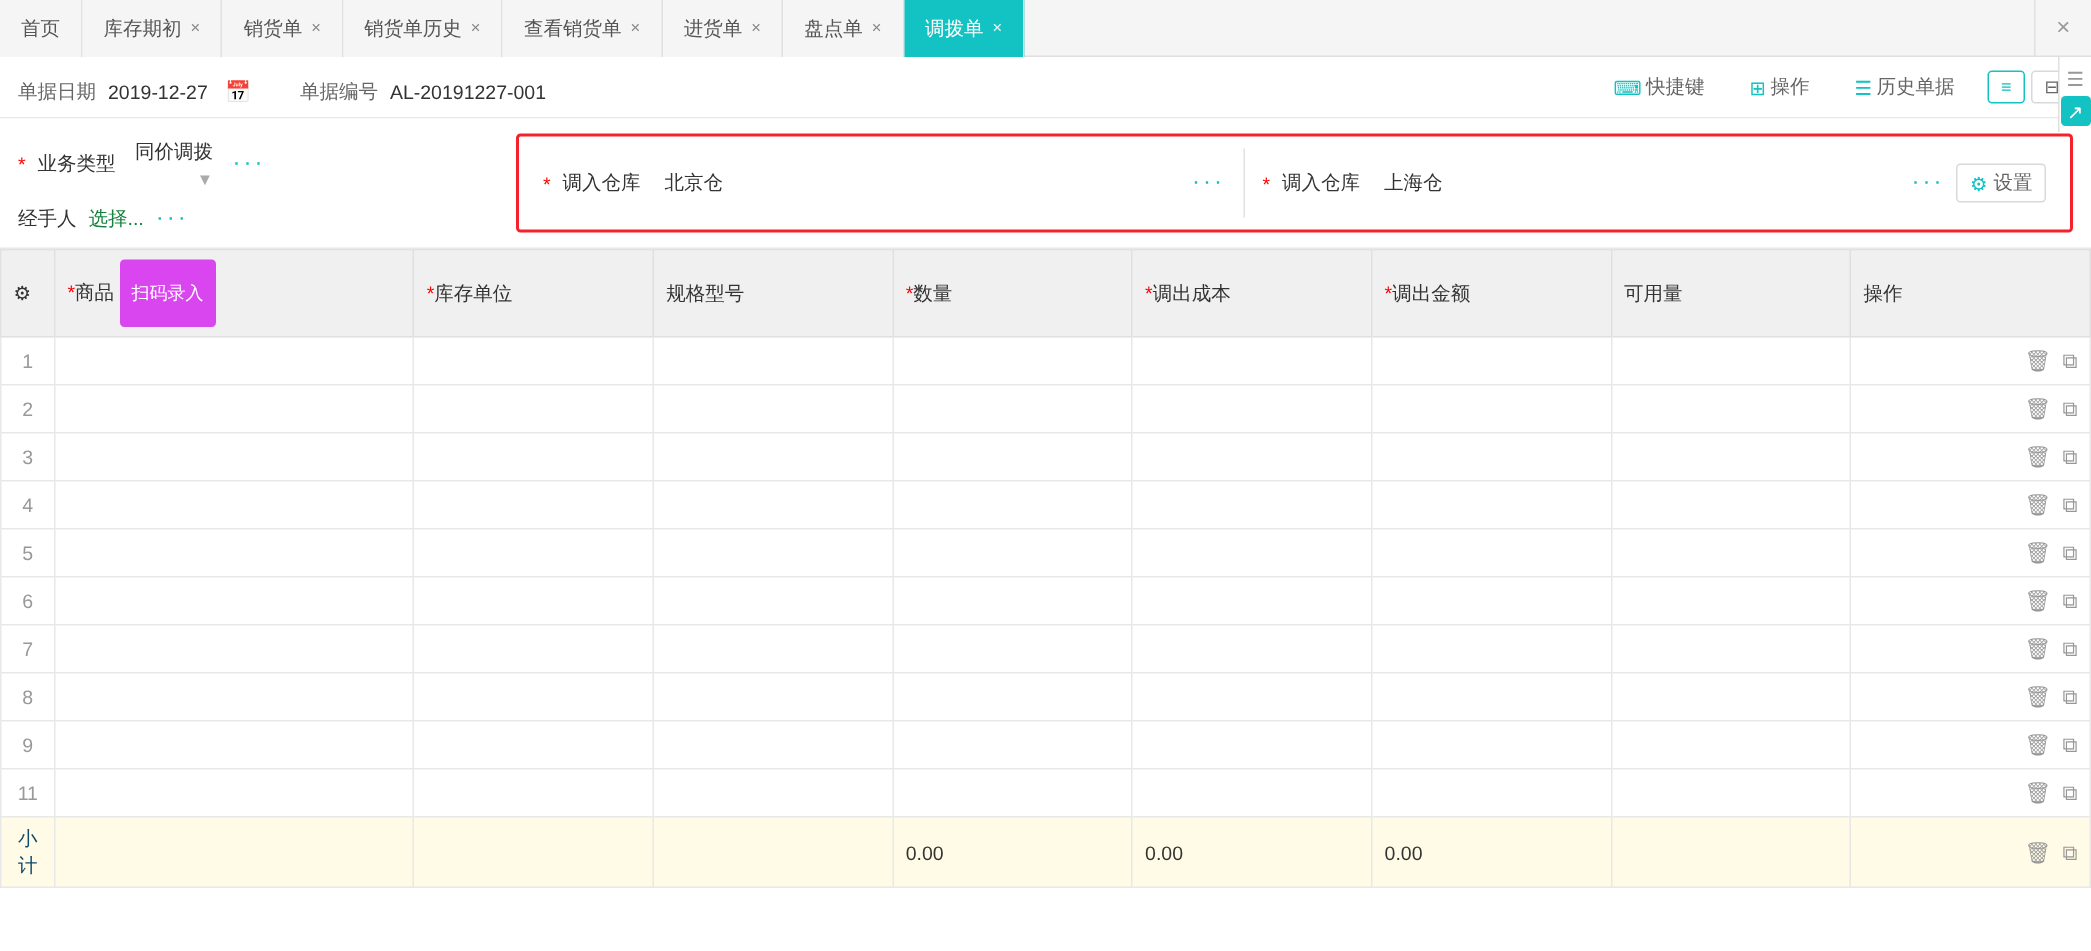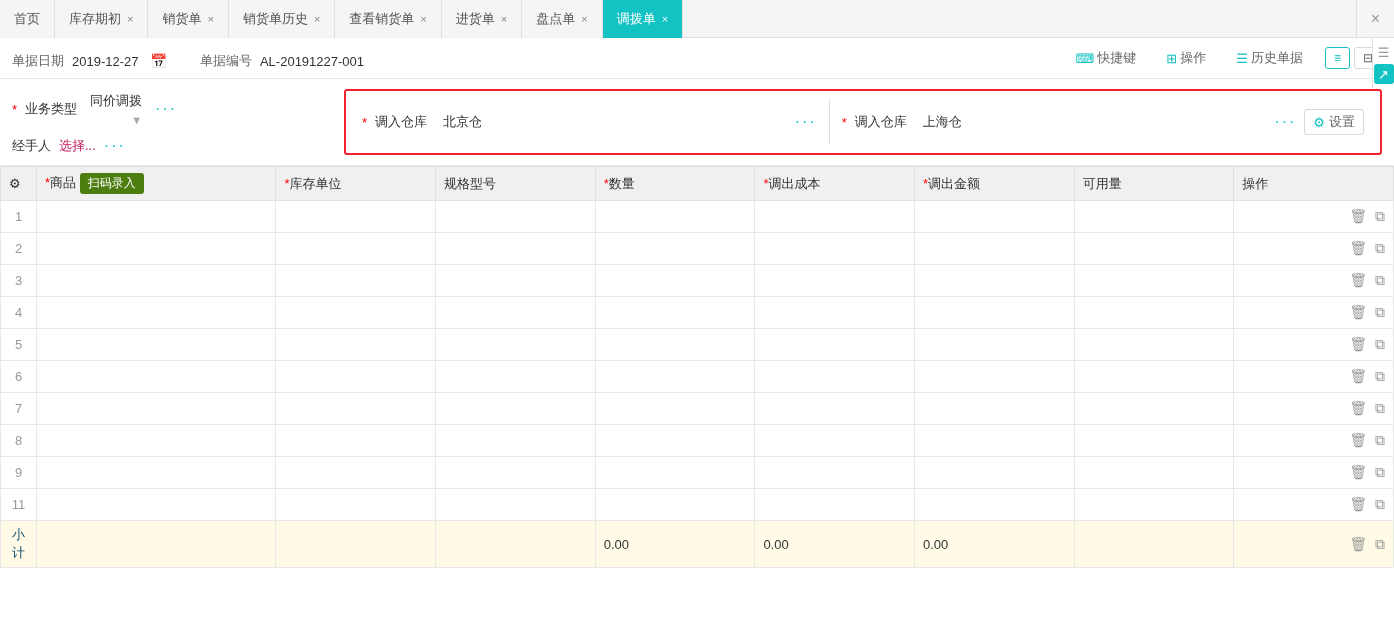"选择..." span { color: #be185d -> #15803d }
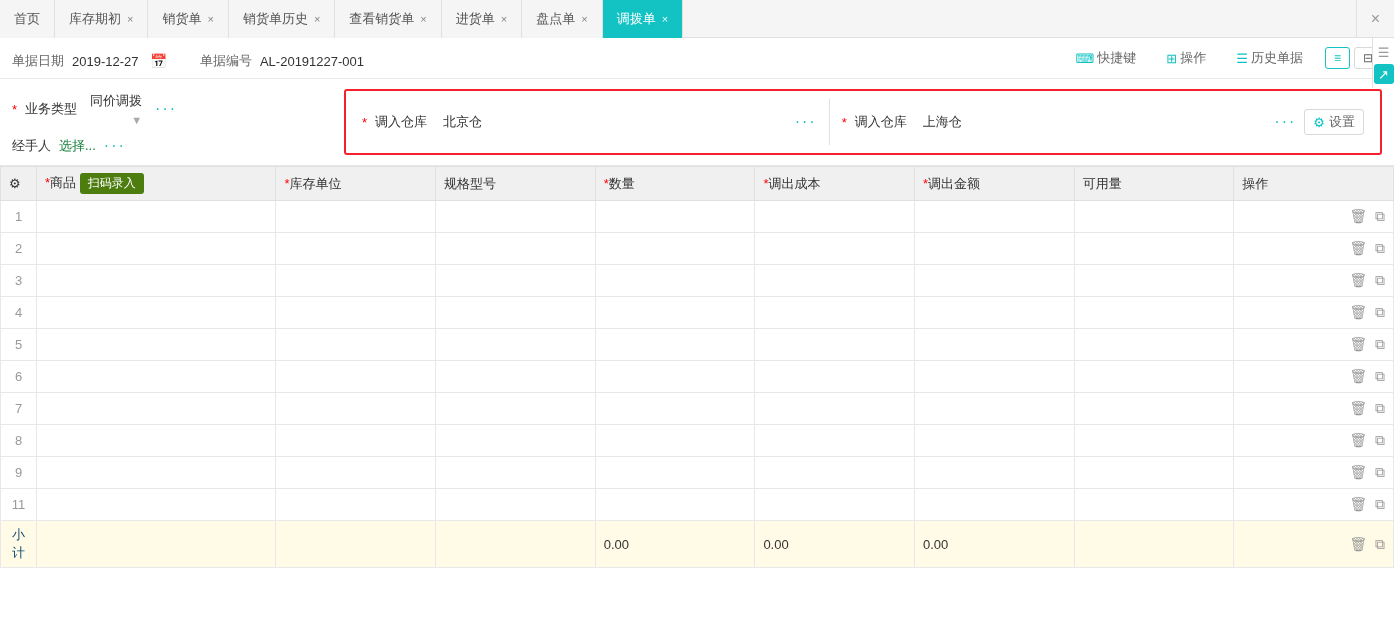"扫码录入" .scan-btn { background: #4d7c0f -> #d946ef; padding: 2px 8px -> 14px 8px }
